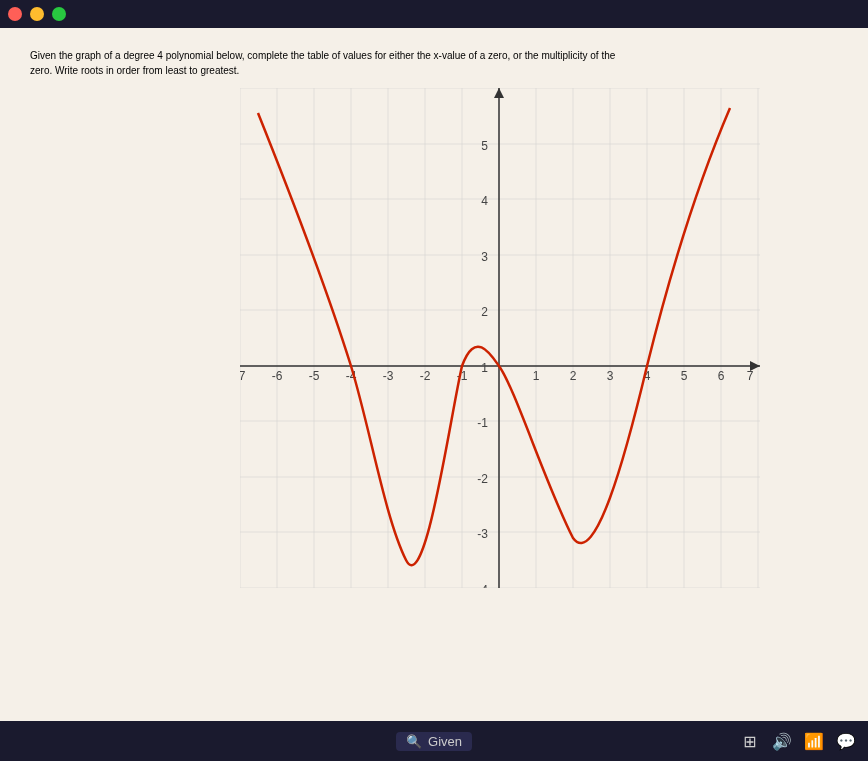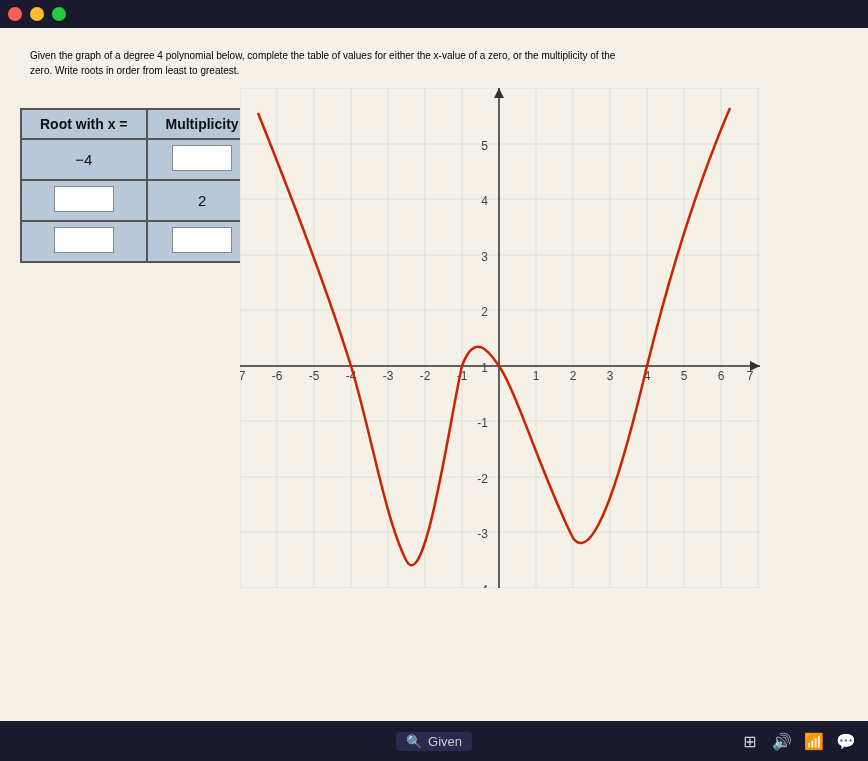"Root with x =" div.table-area { html: <div> <table> <thead> <tr> <th>Root with x =</th> <th>Multiplicity</th> </tr> </thead> <tbody> <tr> <td>−4</td> <td><div></div></td> </tr> <tr> <td><div></div></td> <td>2</td> </tr> <tr> <td><div></div></td> <td><div></div></td> </tr> </tbody> </table> </div> -> none }
